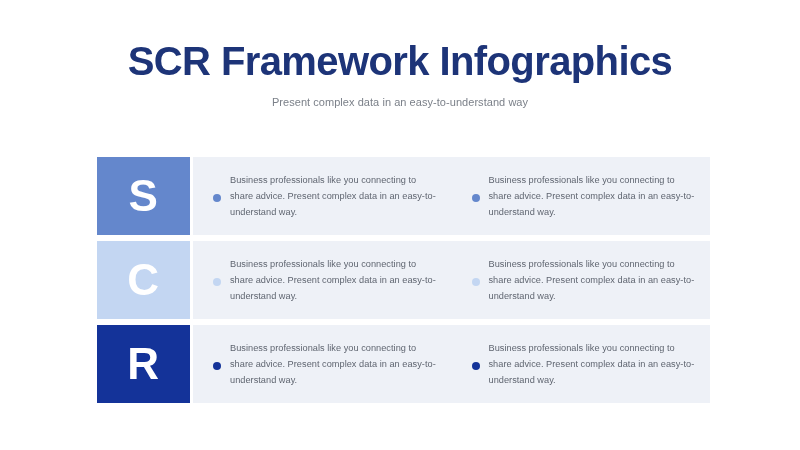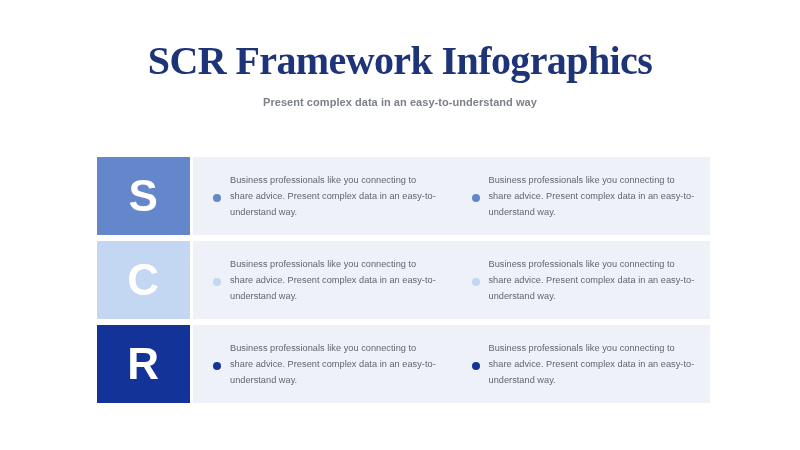"SCR Framework Infographics" .title { font-family: Liberation Serif, serif -> none }
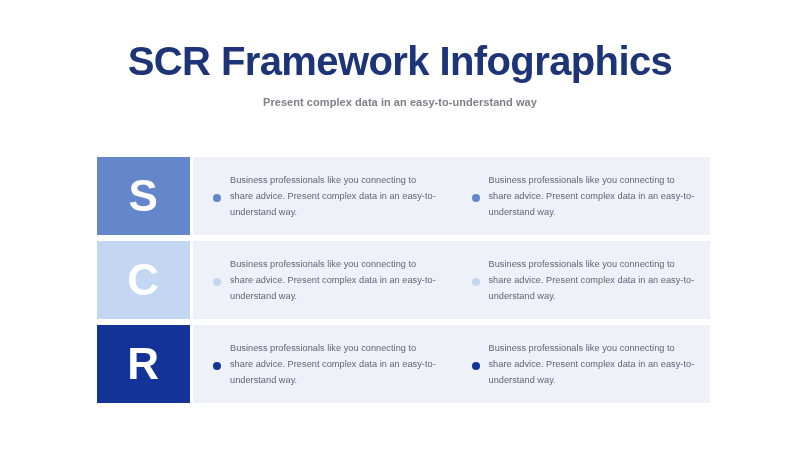"Present complex data in an" .subtitle { font-weight: bold -> normal }
